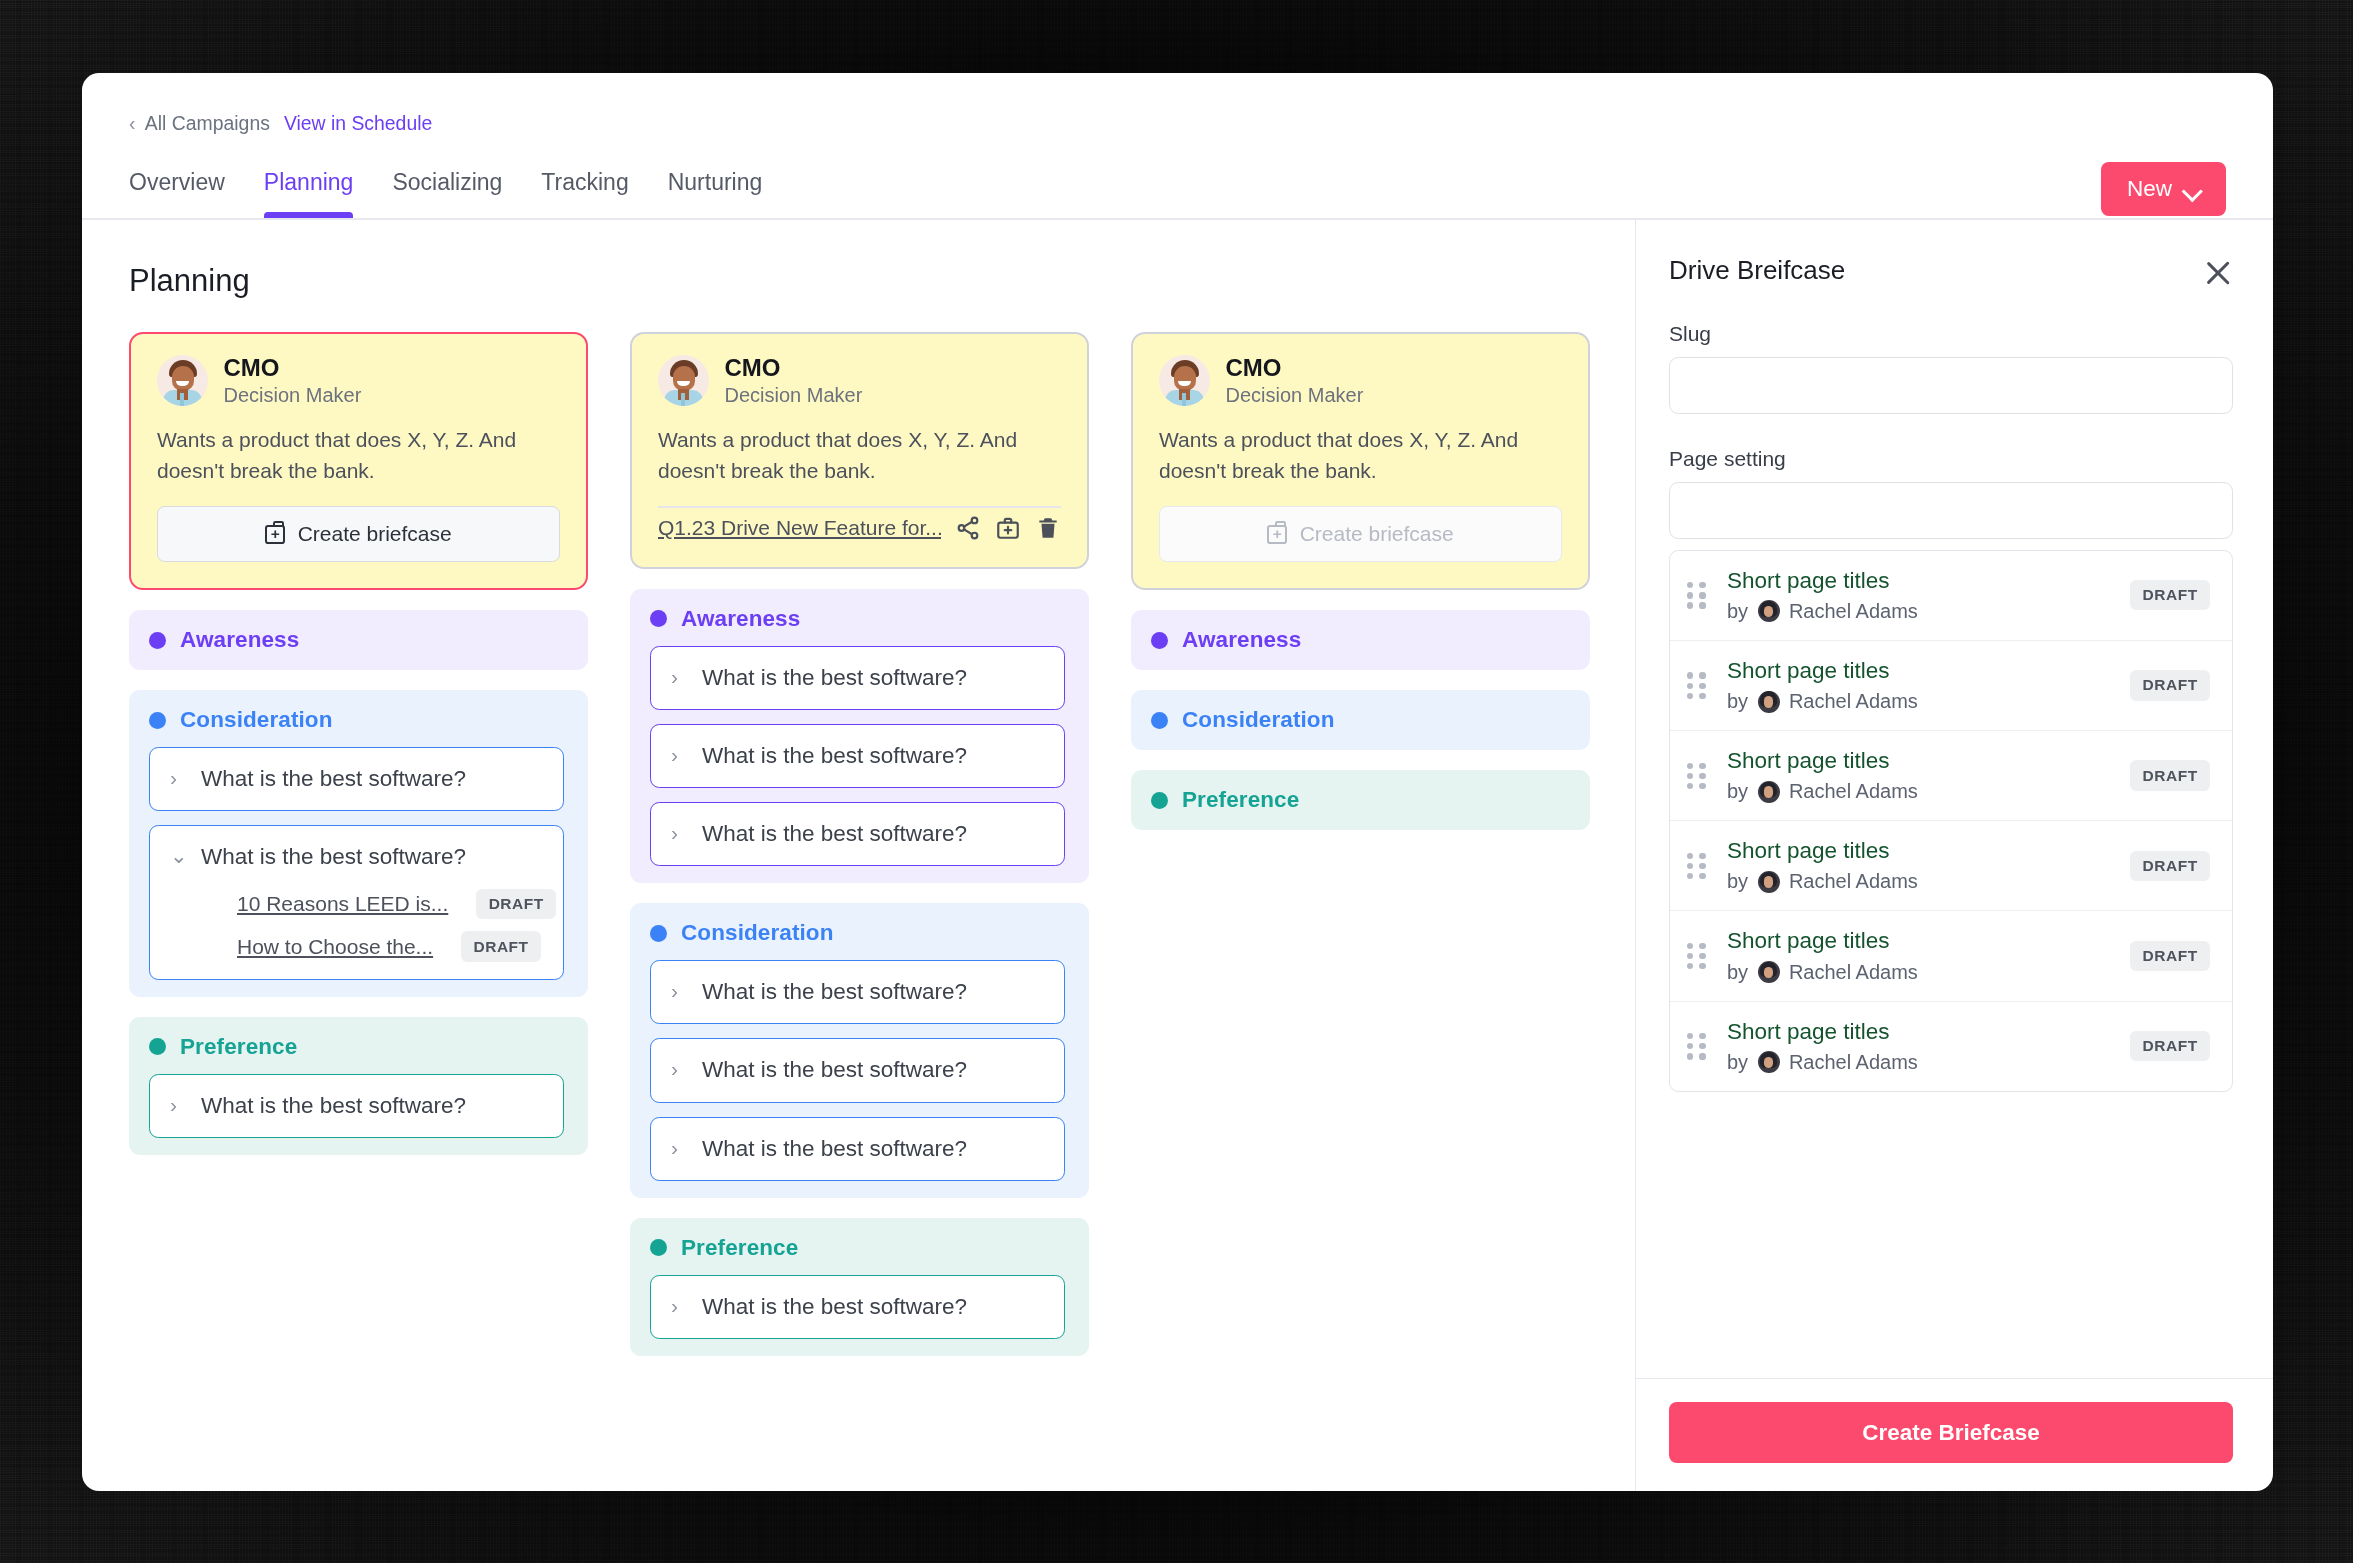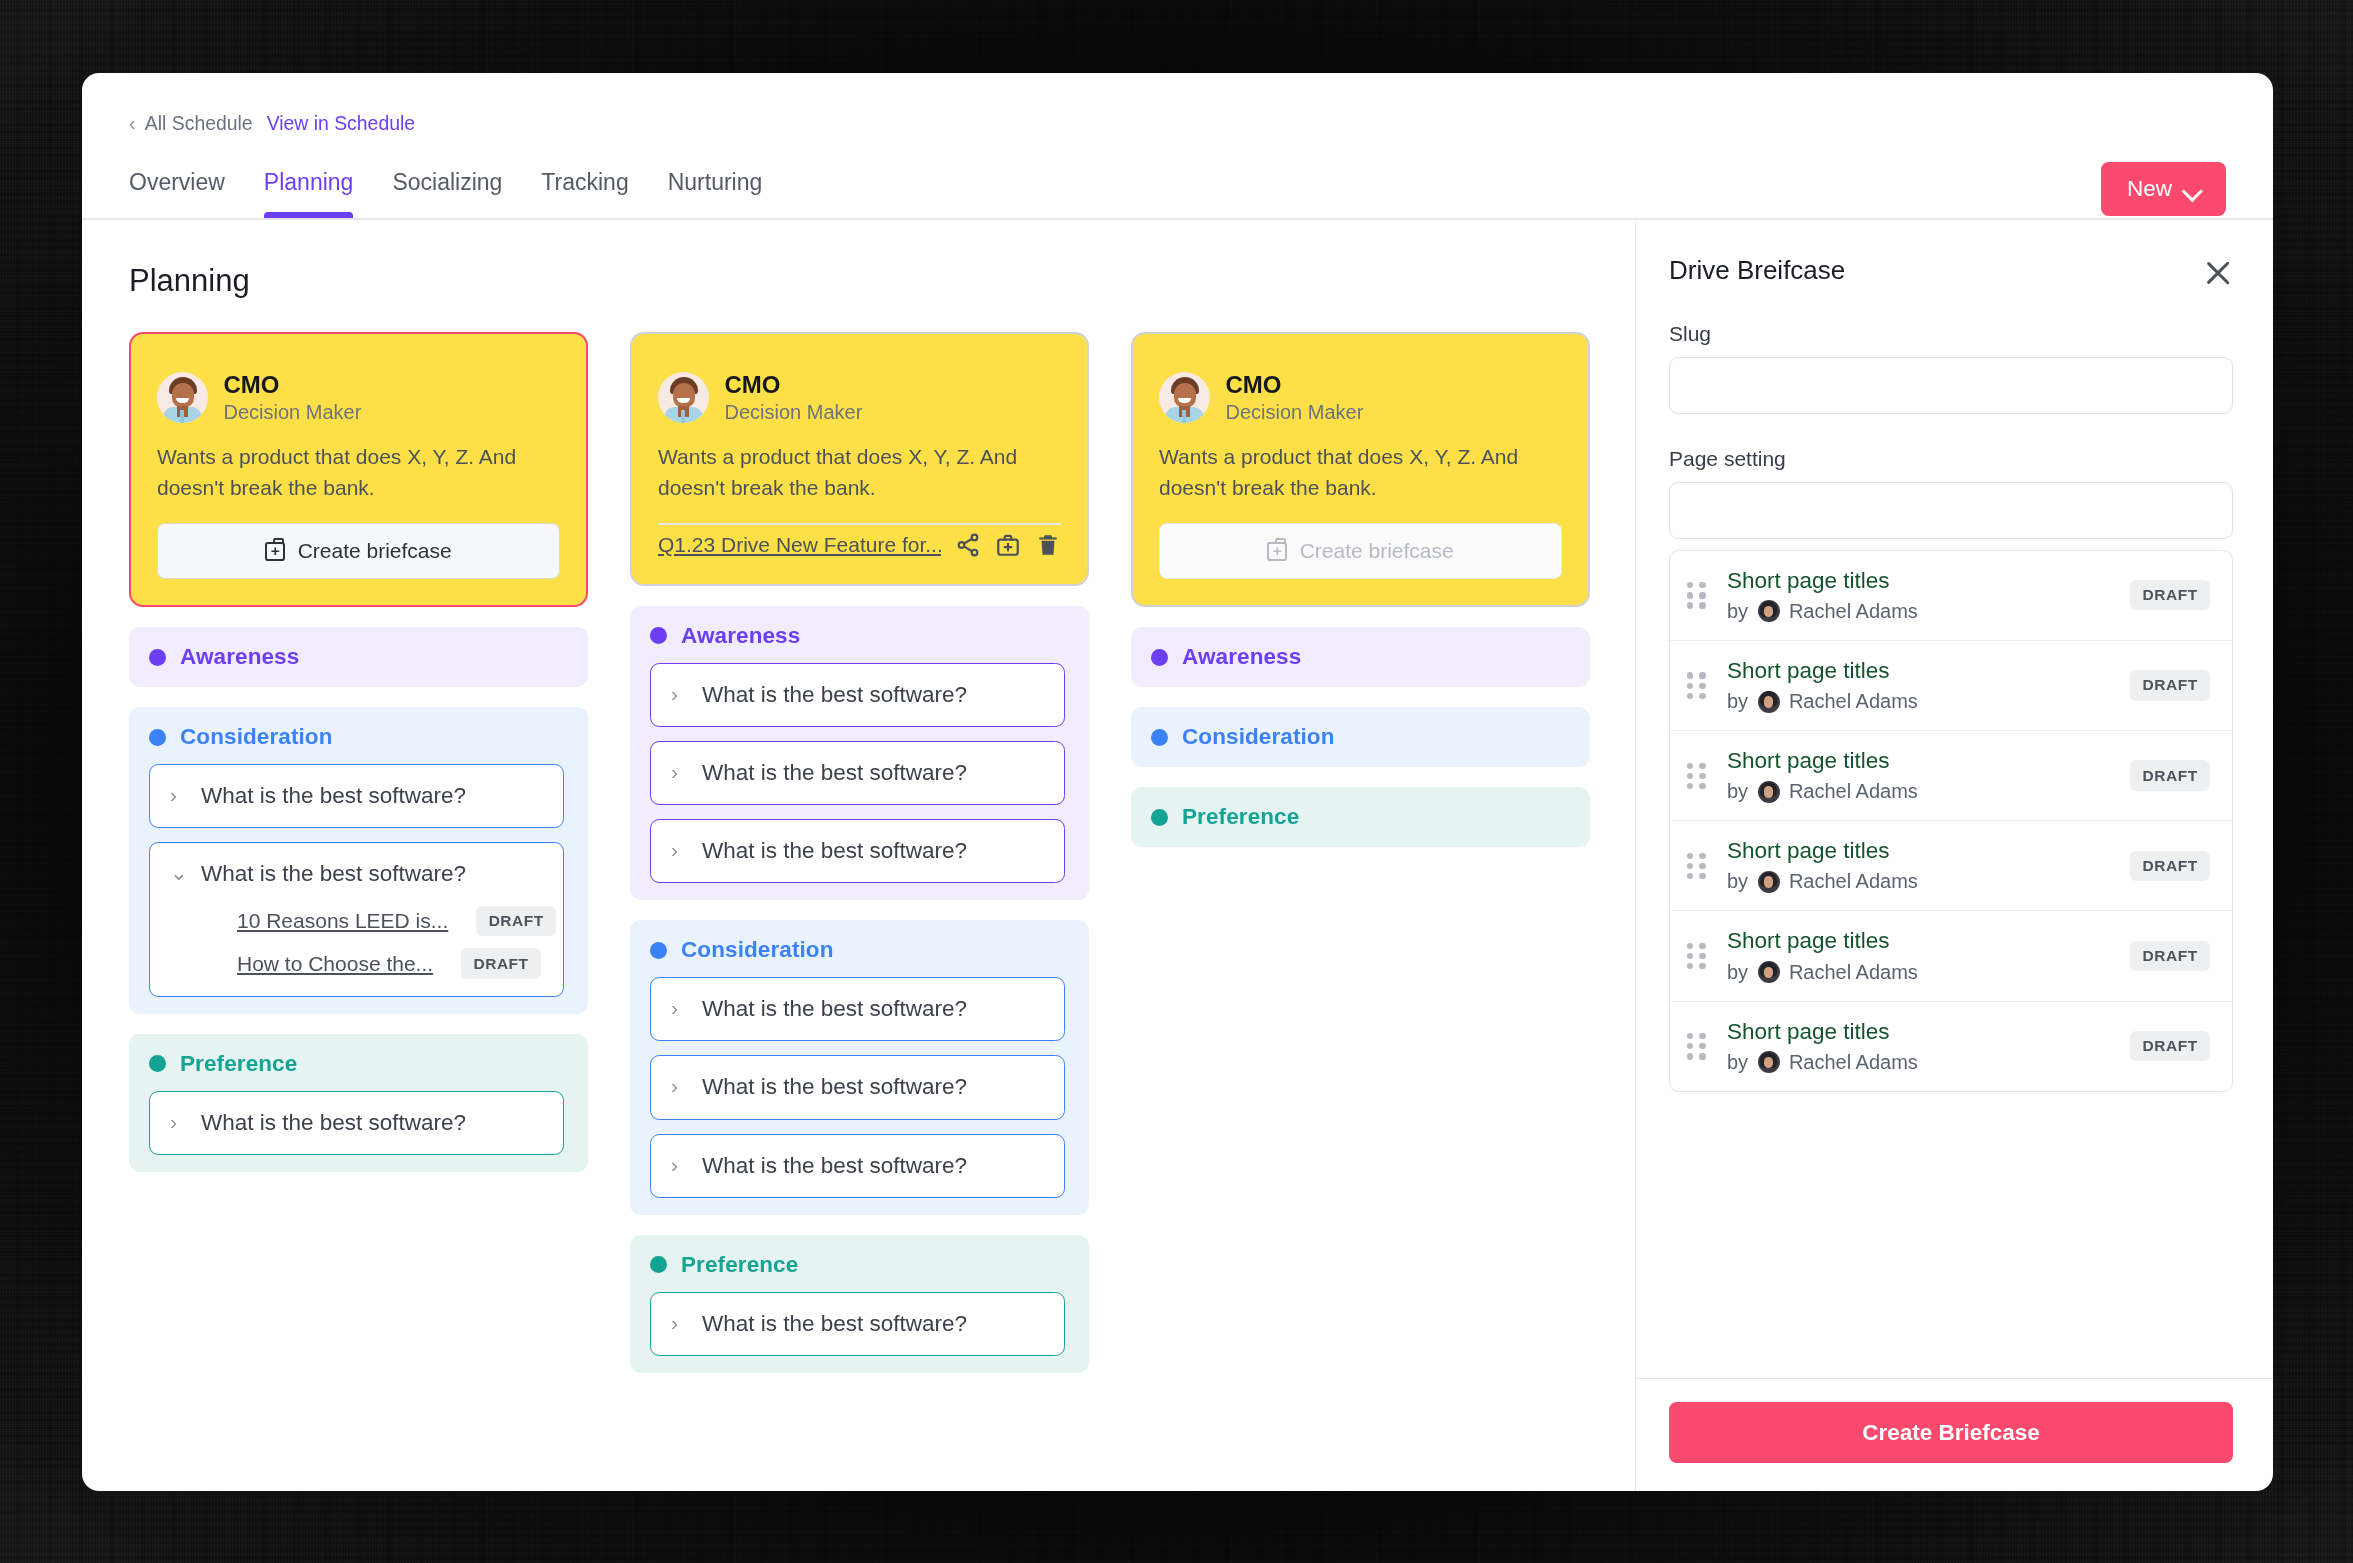"All Schedule" span.bc-all { text: Schedule -> Campaigns }
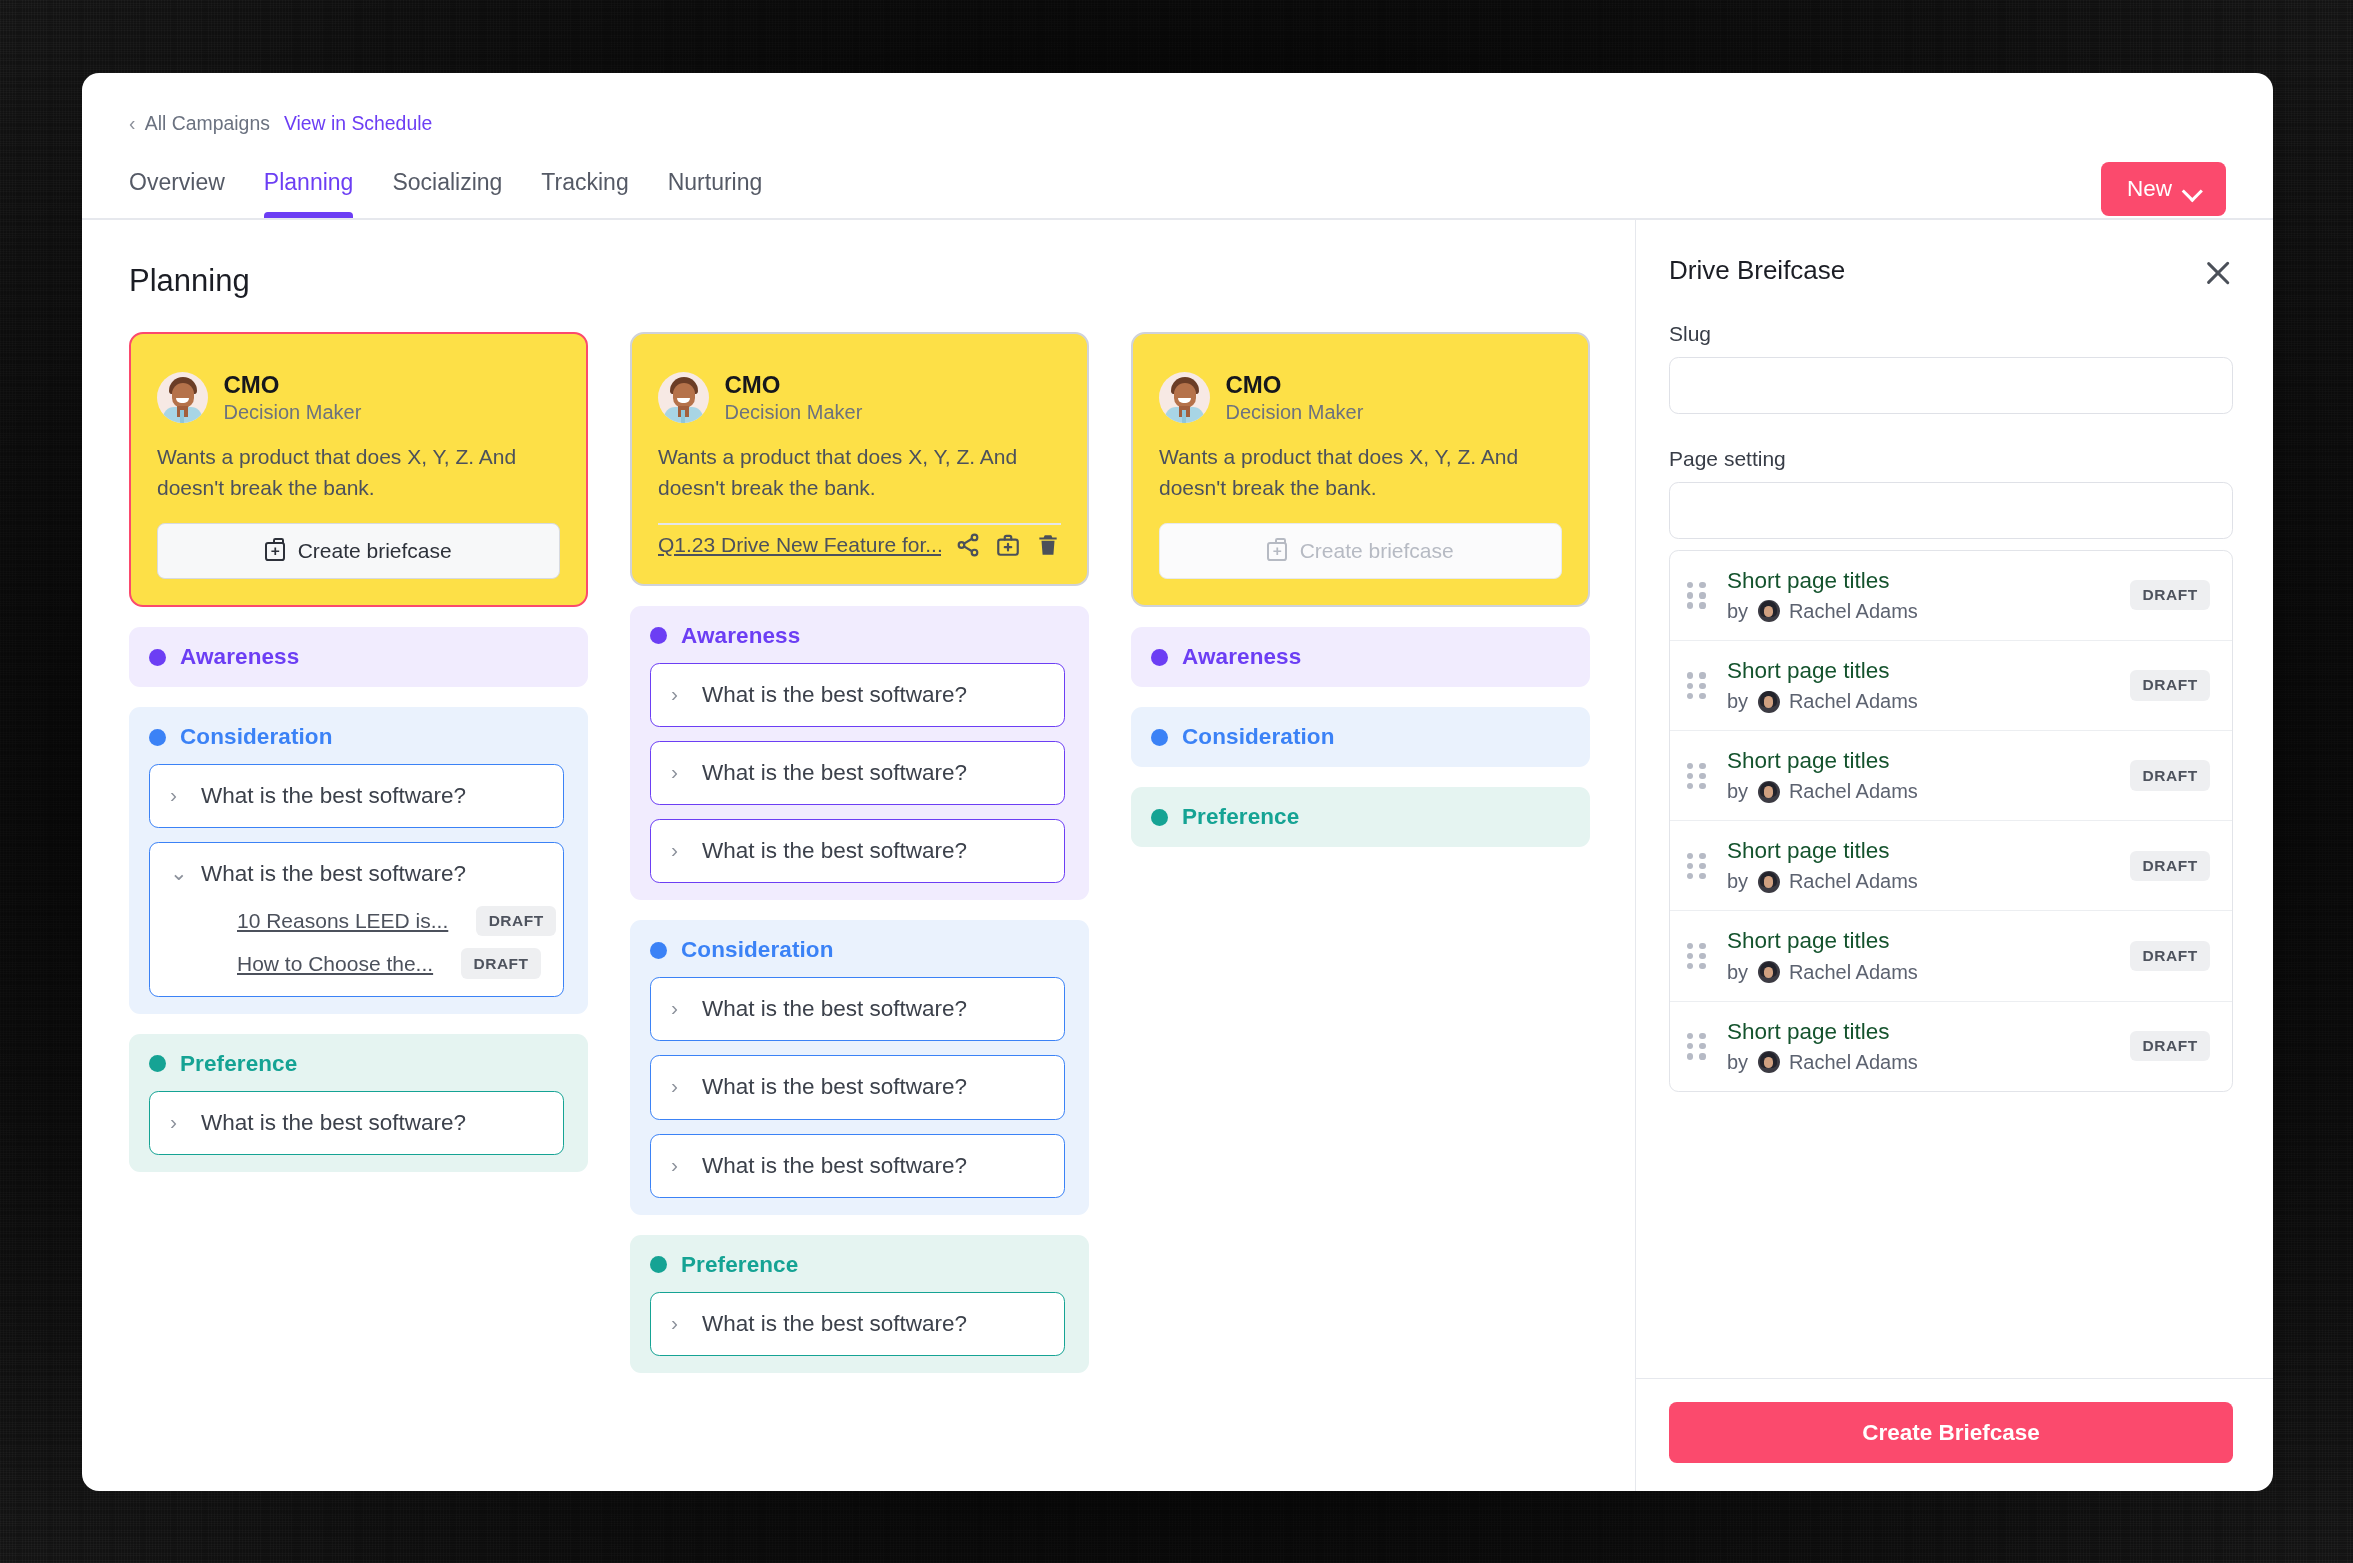"CMO" .persona-card { background: #fde047 -> #fef9c3; padding: 37px 26px 26px 26px -> 20px 26px 26px 26px }
